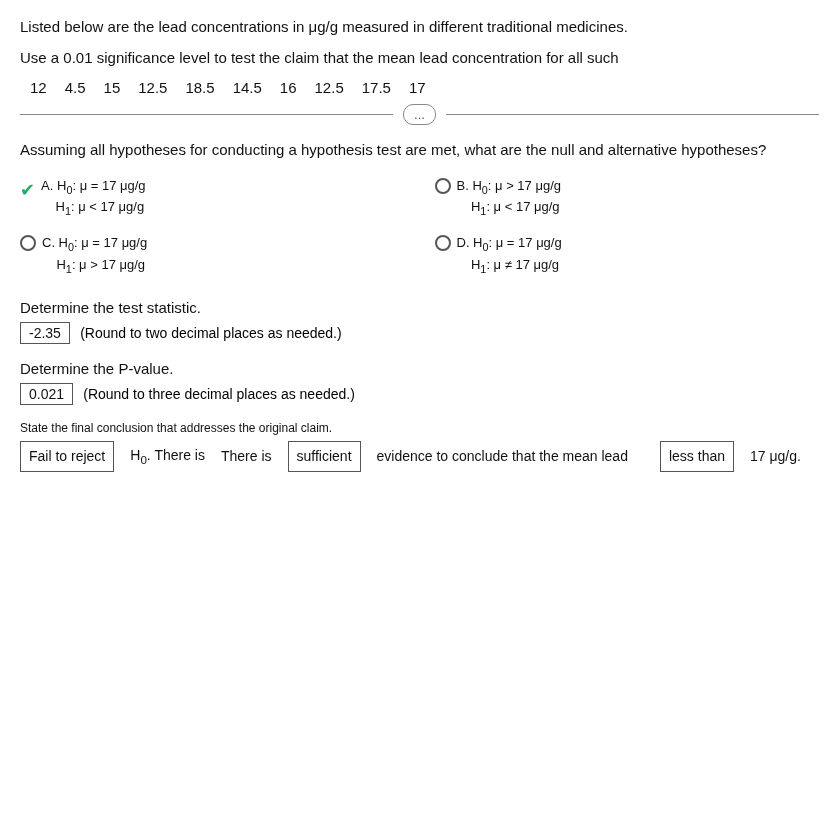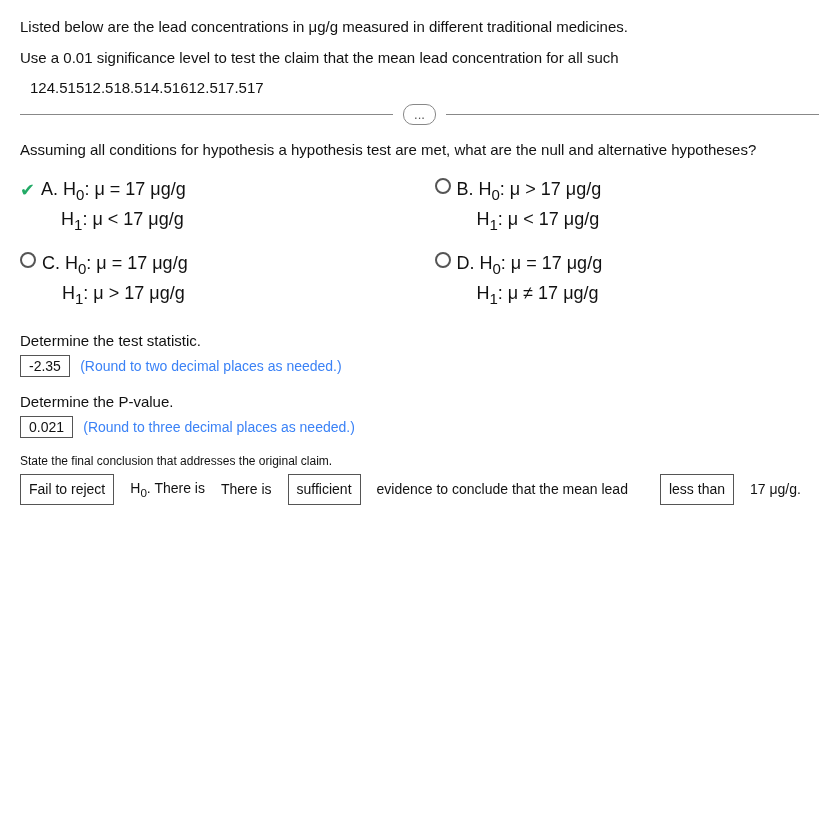"12" .data-row { gap: none -> 18px }
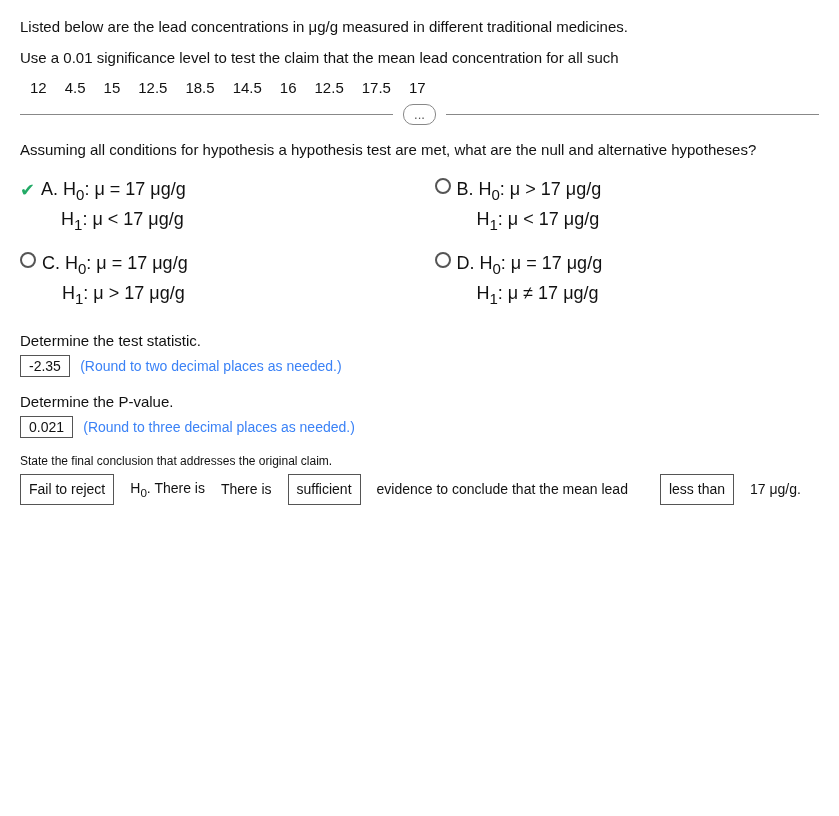"Assuming all conditions for hypothesis" span { text: conditions for hypothesis -> hypotheses for conducting }
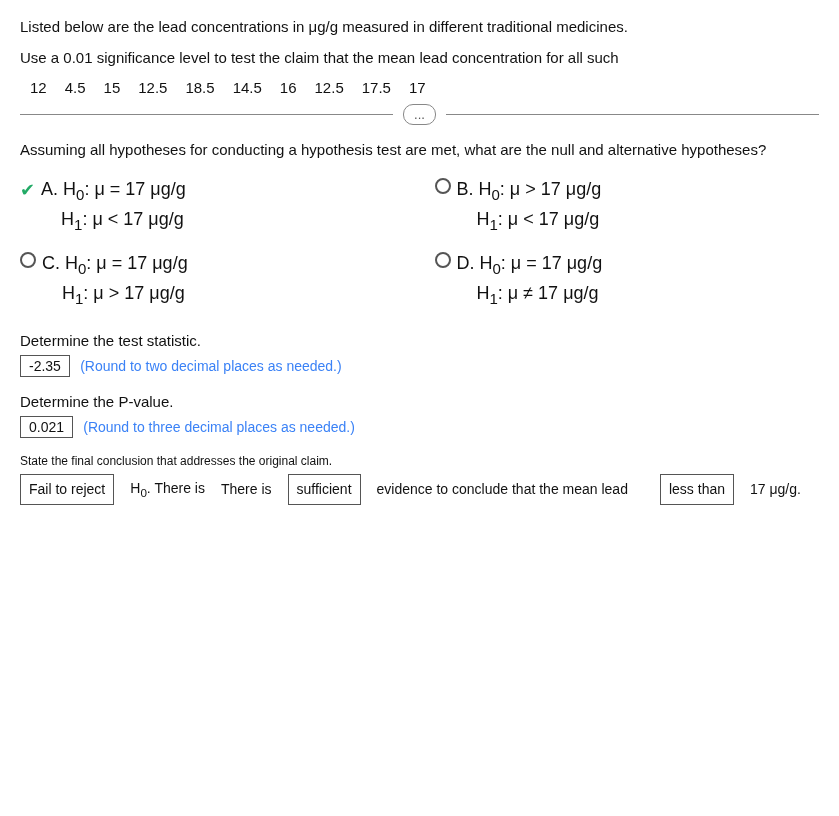"A. H0: μ = 17" .option-text { font-size: 18px -> 13px }
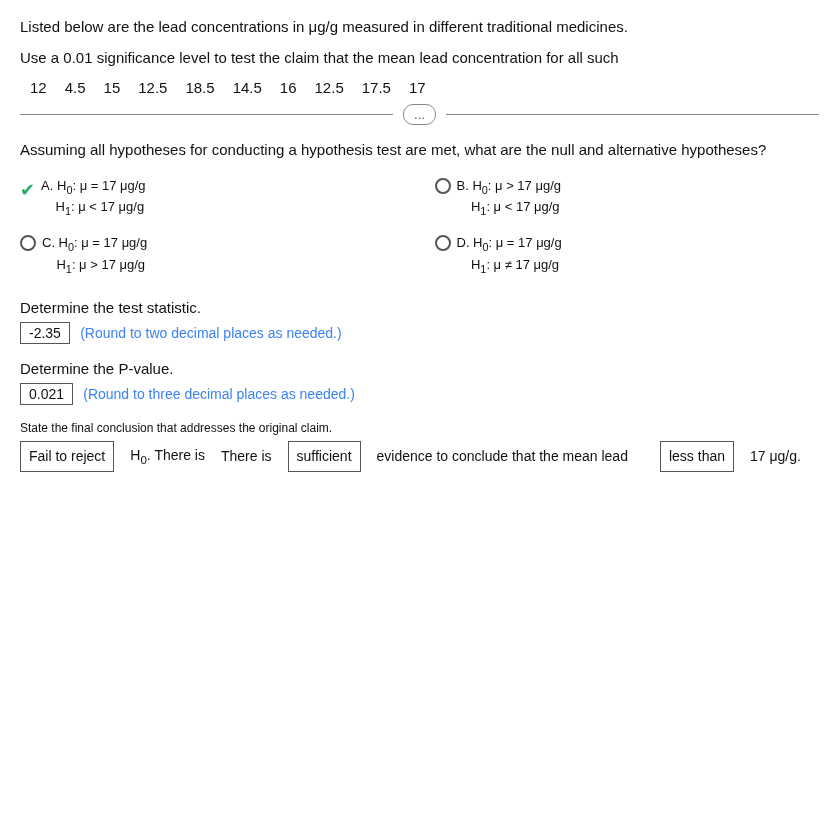"(Round to two decimal places" .round-note { color: #3b82f6 -> #000000 }
